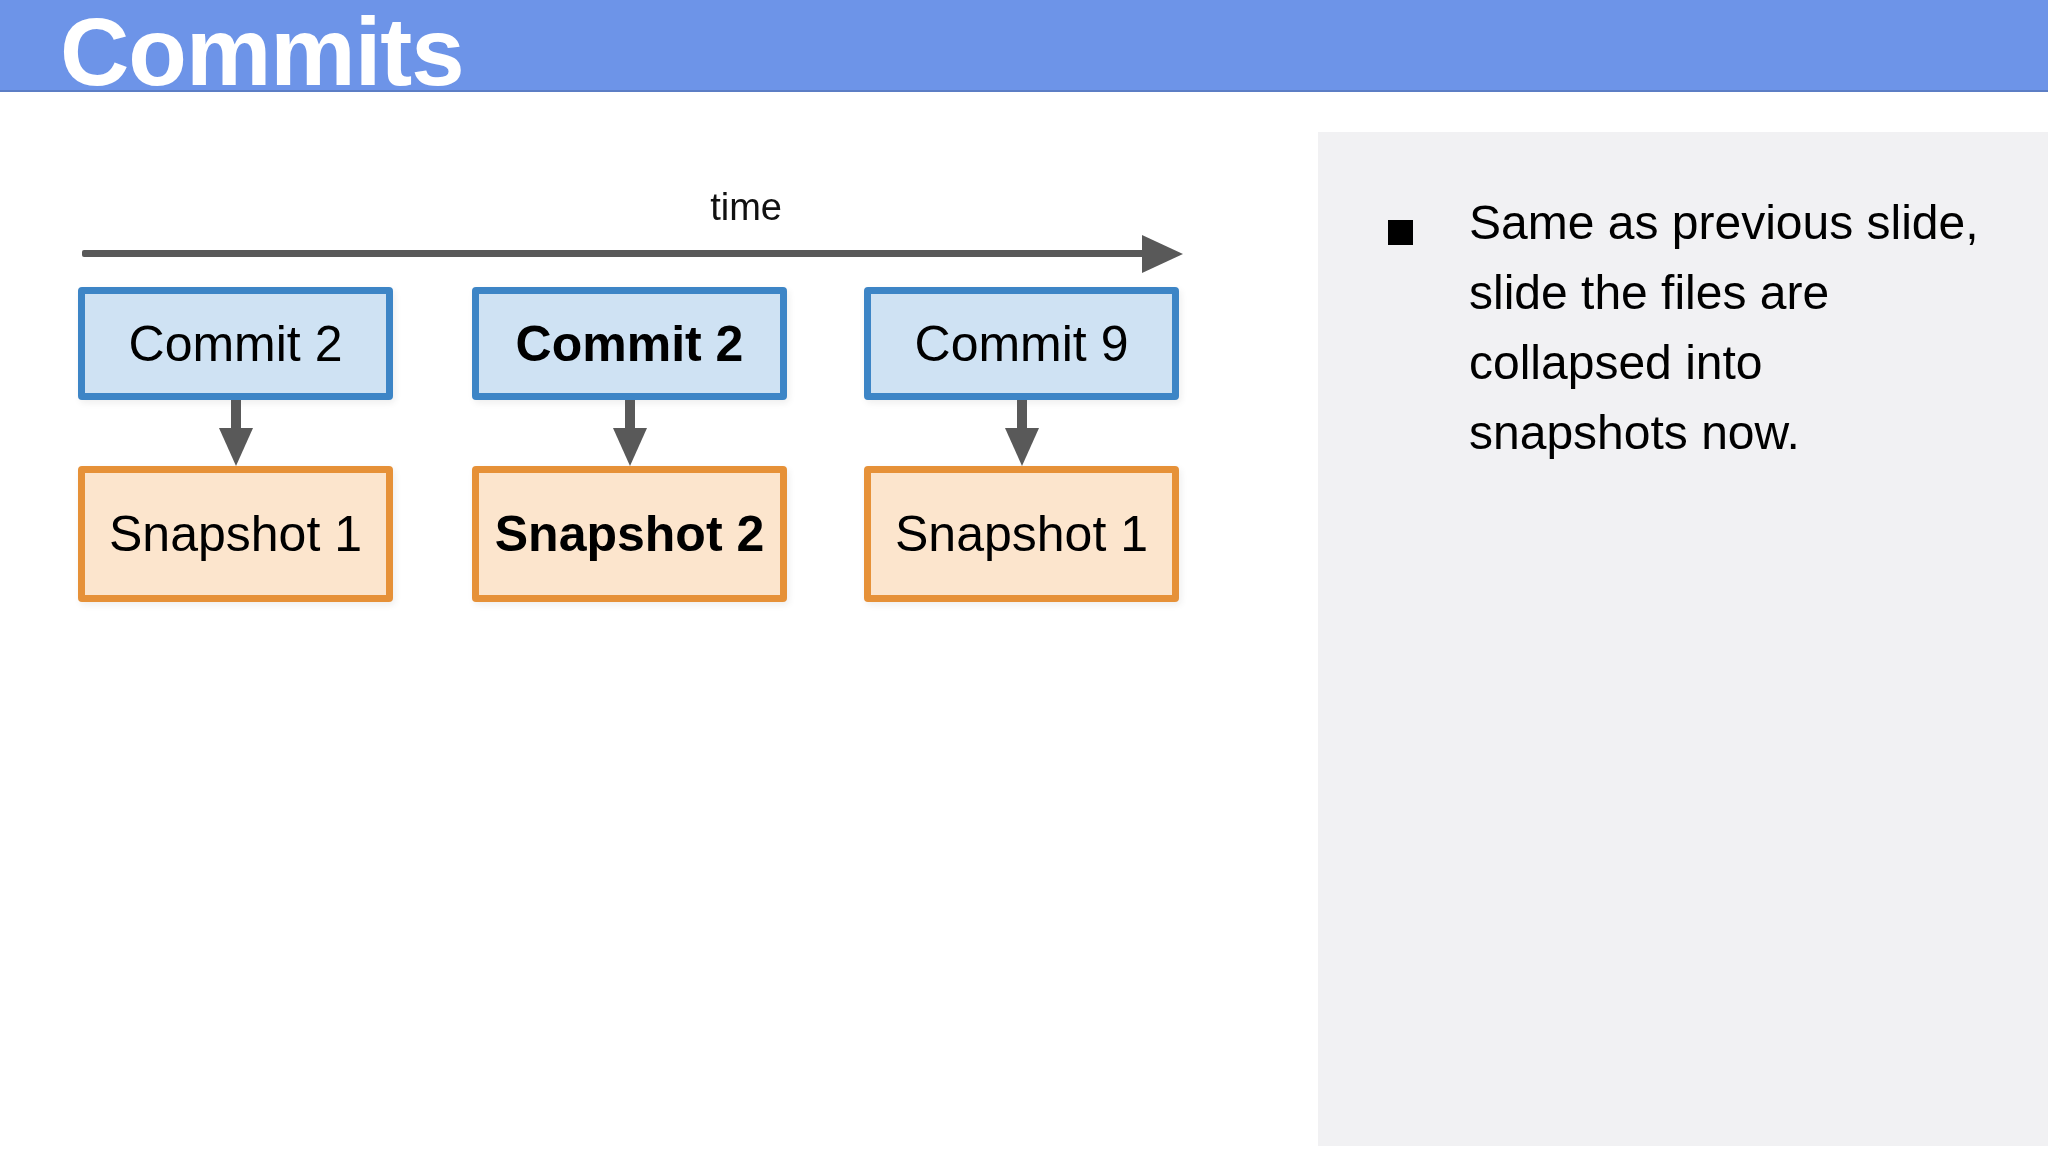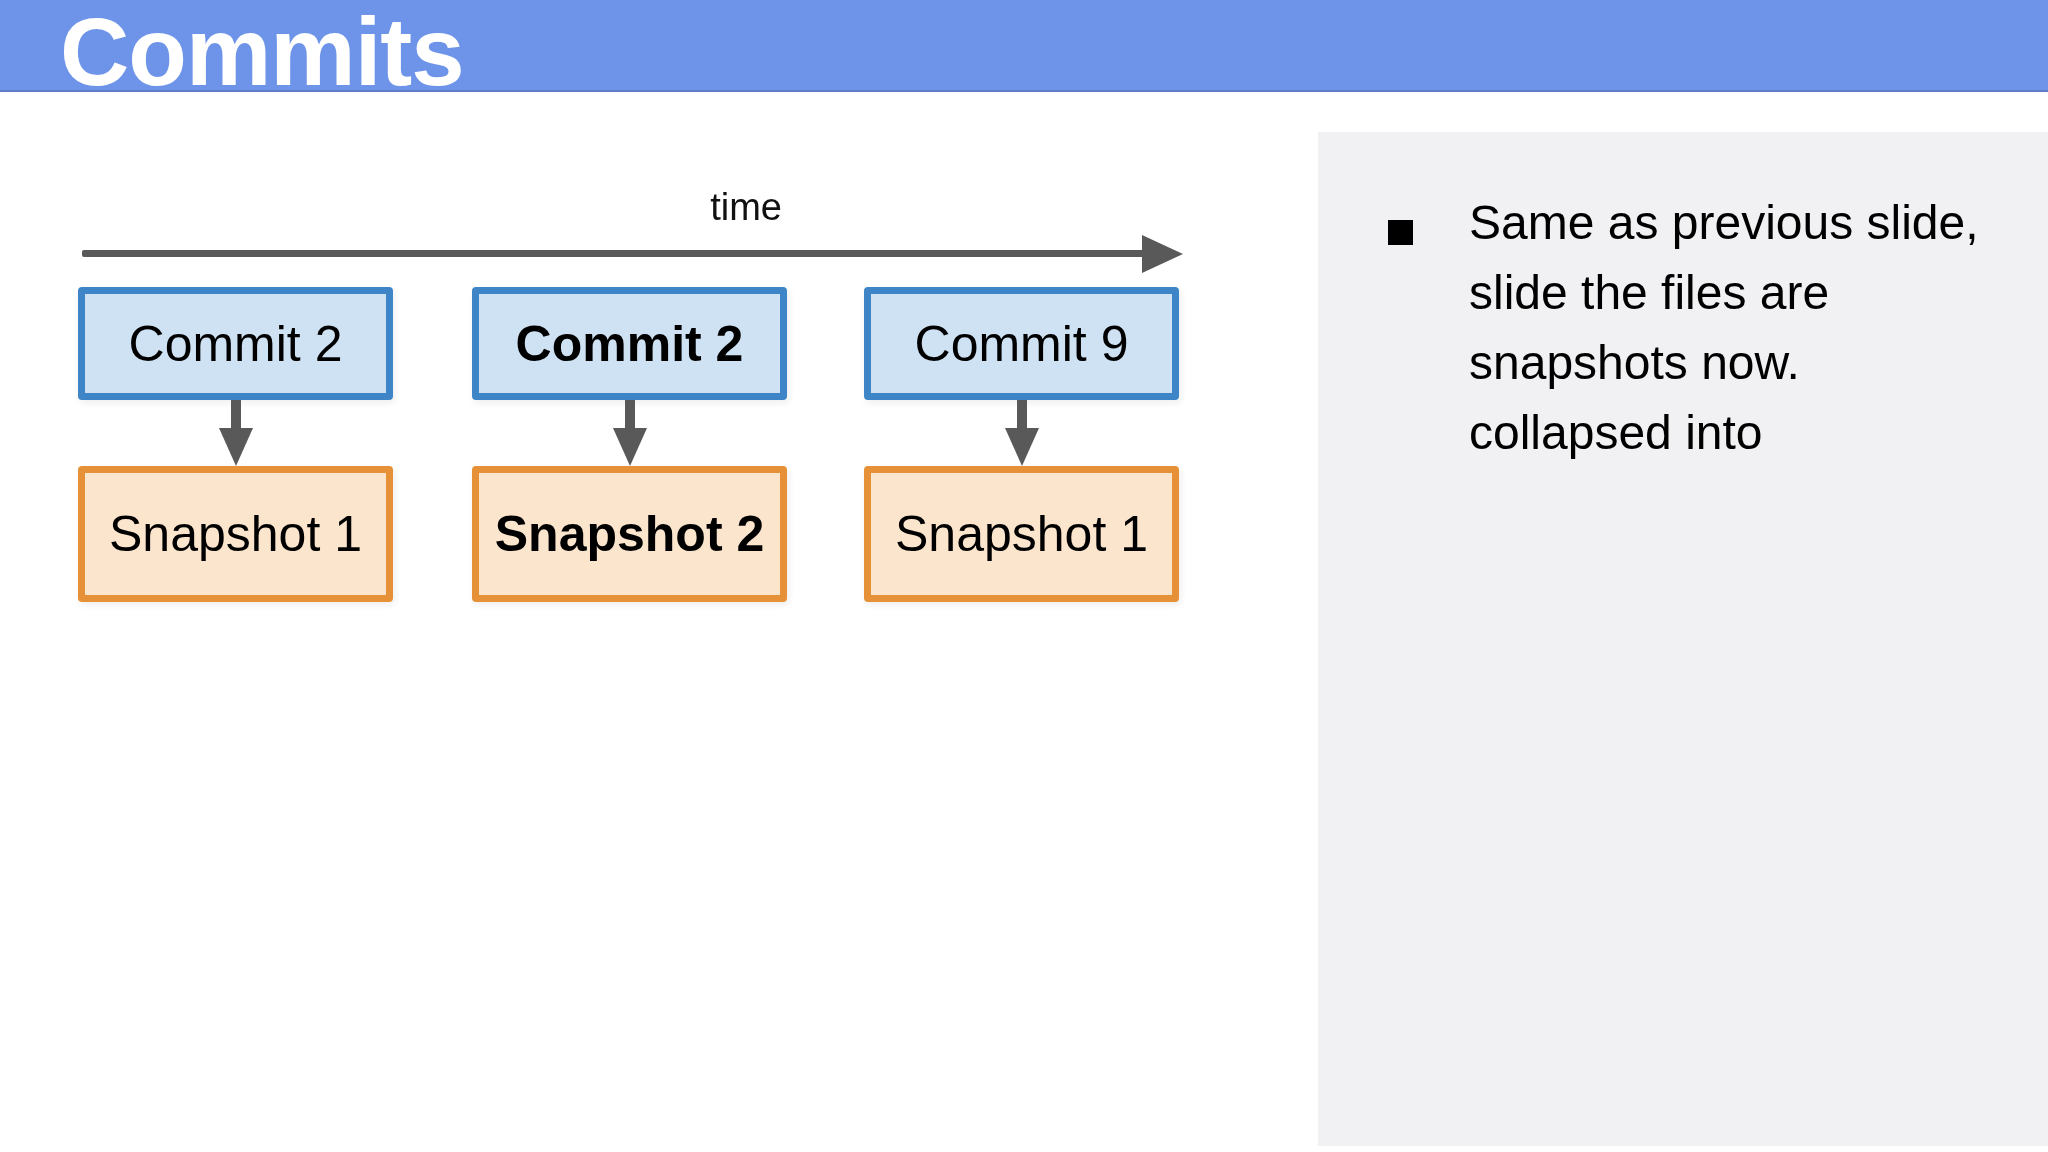"snapshots now." span { order: before "collapsed into" -> after "collapsed into" }
